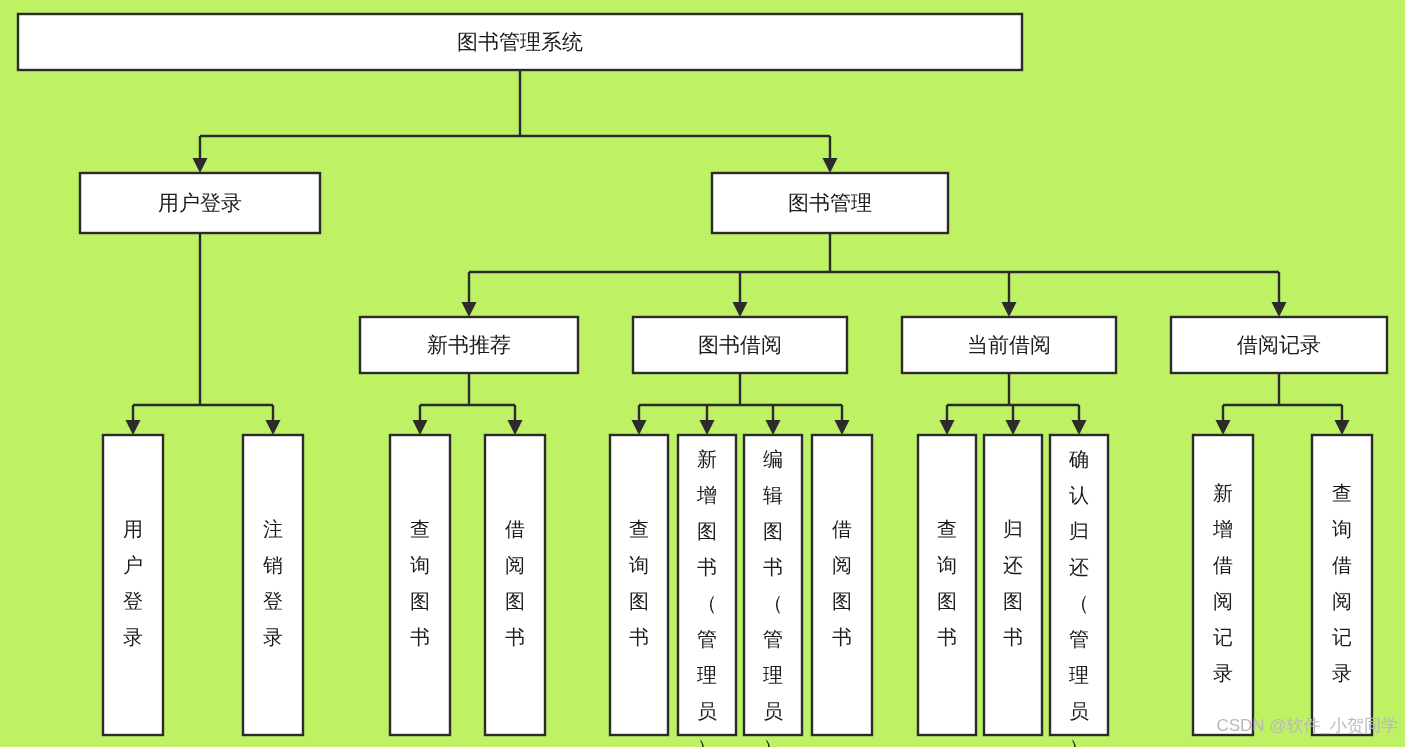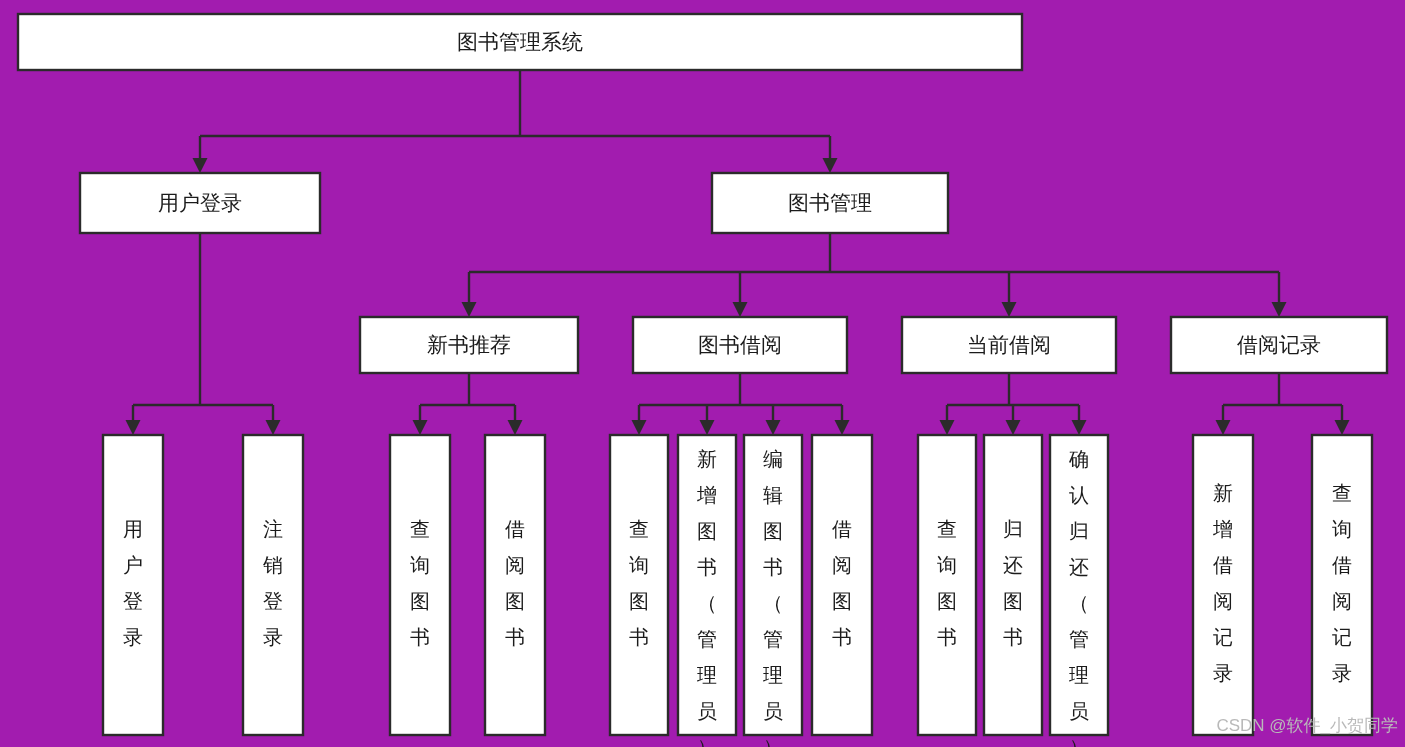"图书管理系统" #diagram-root { background: #a21caf -> #bef264 }
